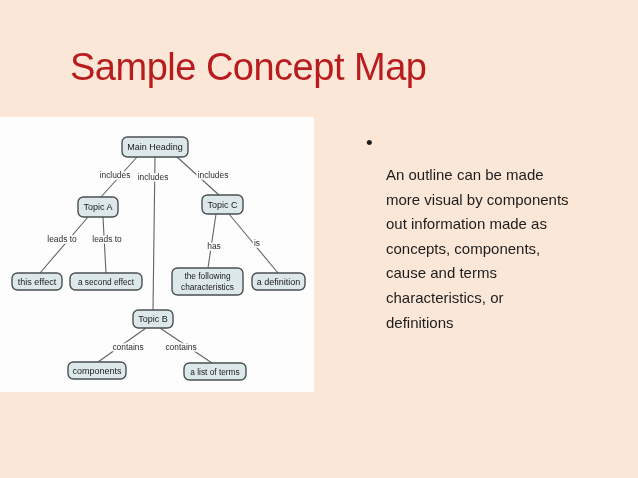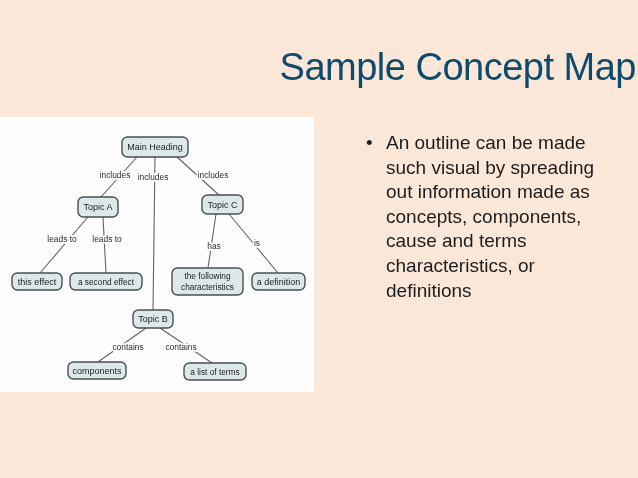"Sample Concept Map" .slide-title { color: #0c4a6e -> #b91c1c; text-align: right -> left }
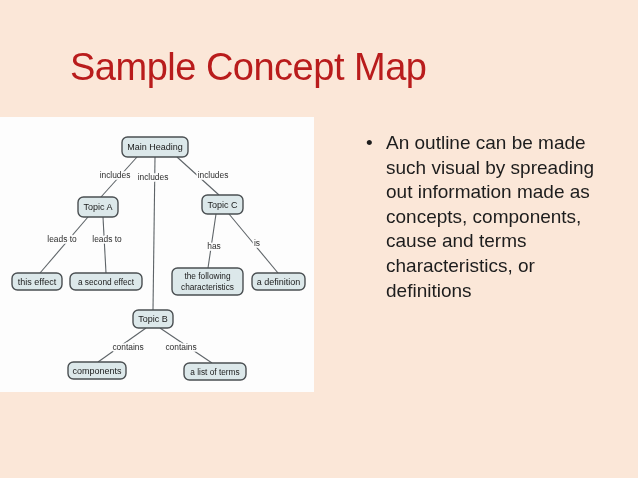"An outline can be made" .bullet-text { font-size: 19px -> 15px; margin-top: none -> 32px }
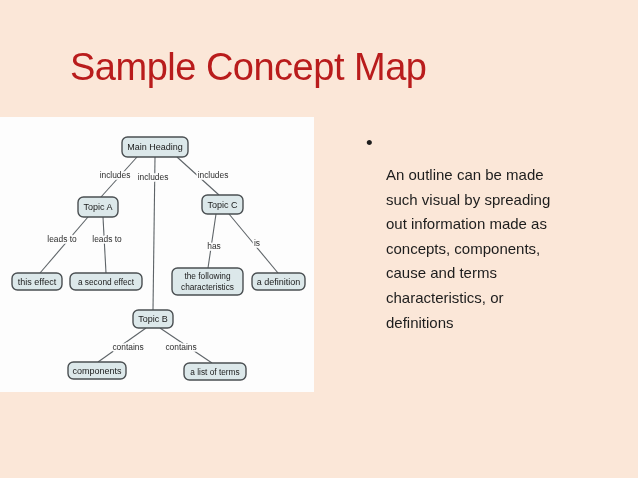"such visual by spreading" div { text: such visual by spreading -> more visual by components }
